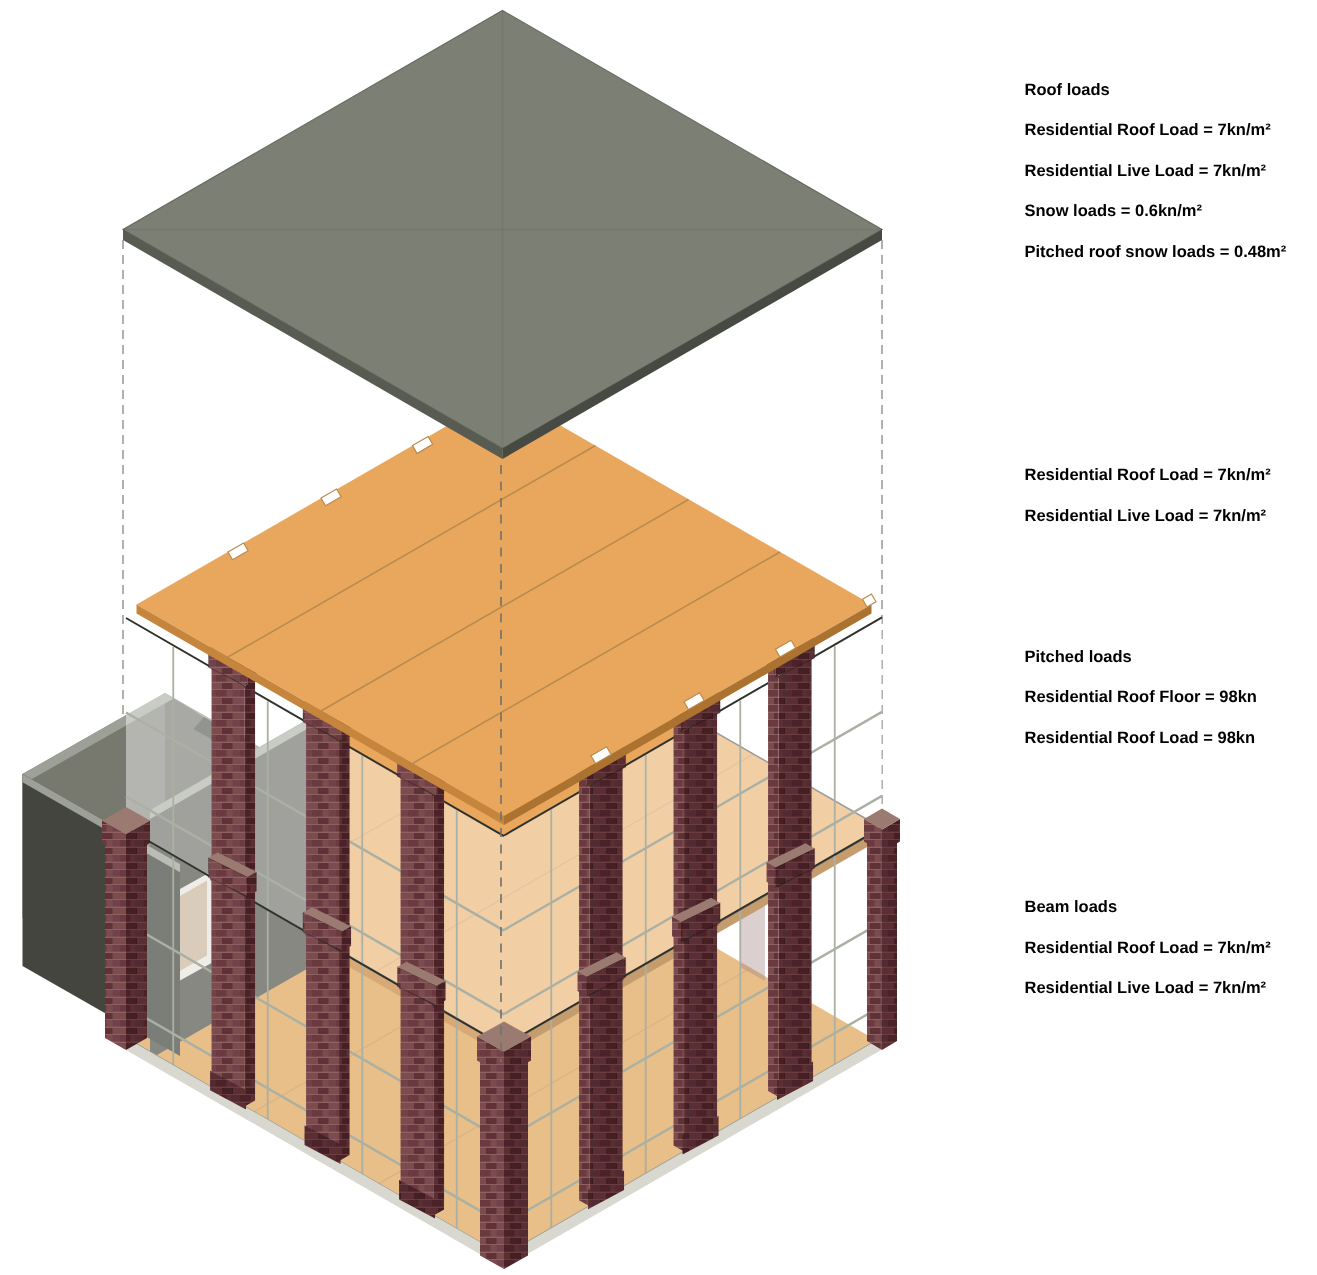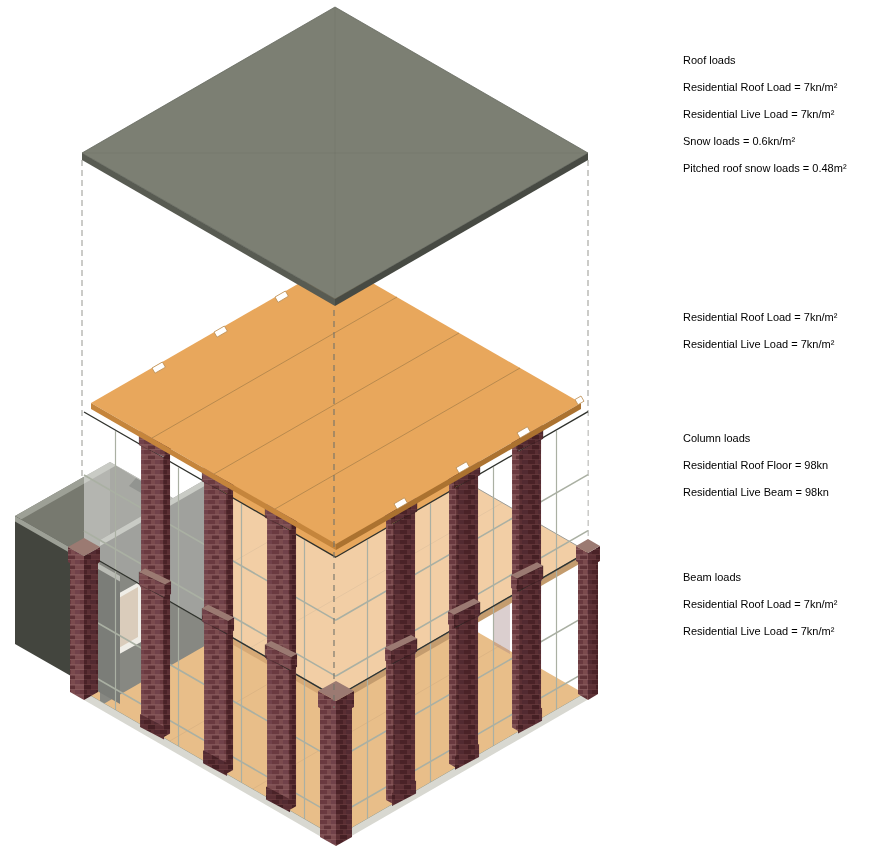"Roof loads" #stage { font-weight: none -> bold }
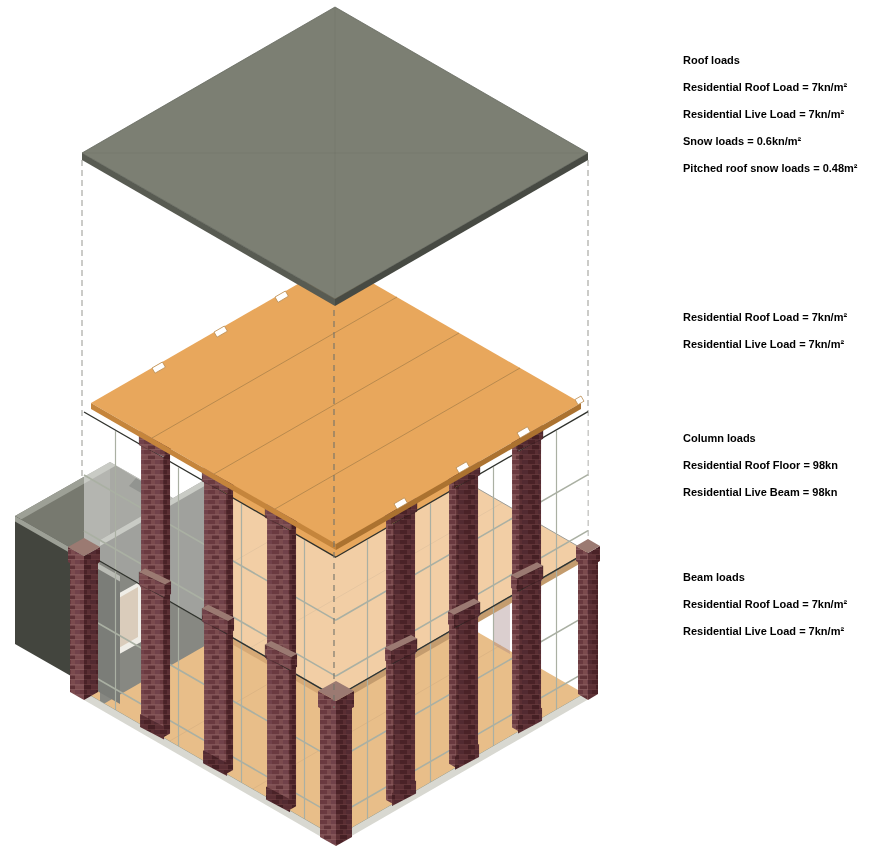"Column loads" div { text: Column -> Pitched }
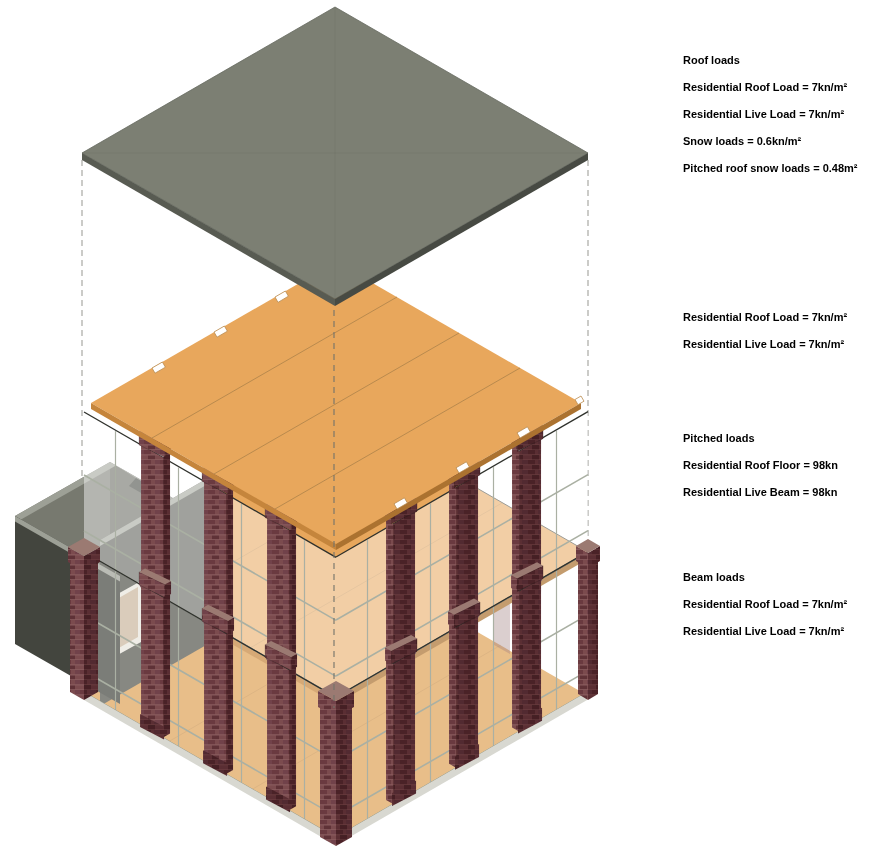"Residential Live Beam = 98kn" div { text: Live Beam -> Roof Load }
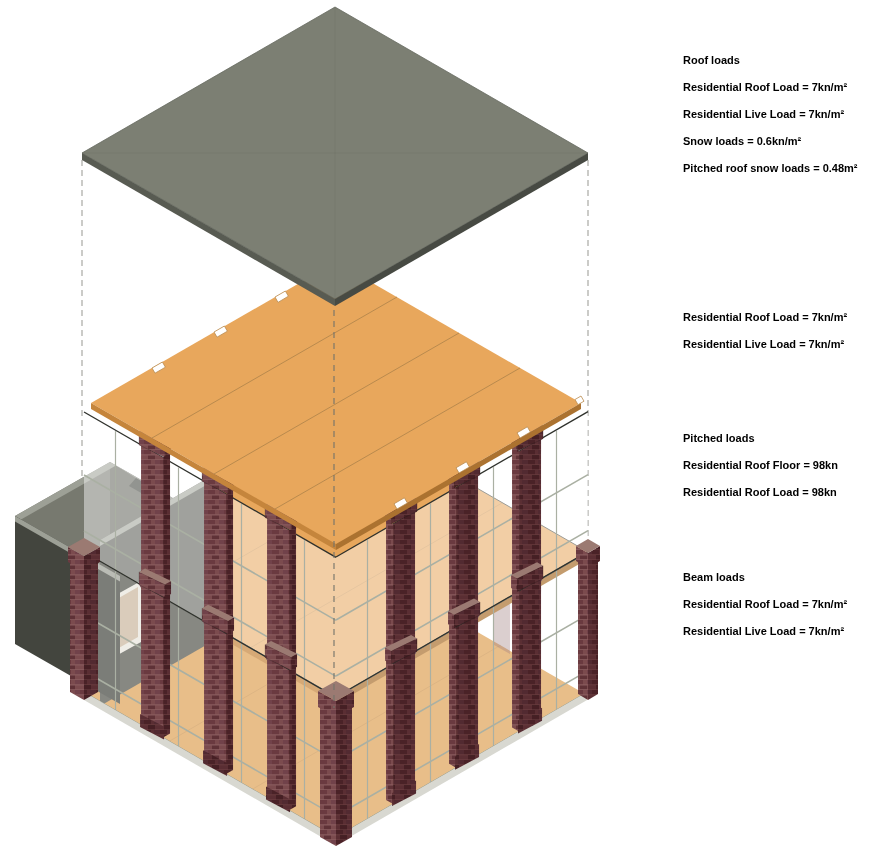"Beam loads" .t-beam { top: 564px -> 592px }
